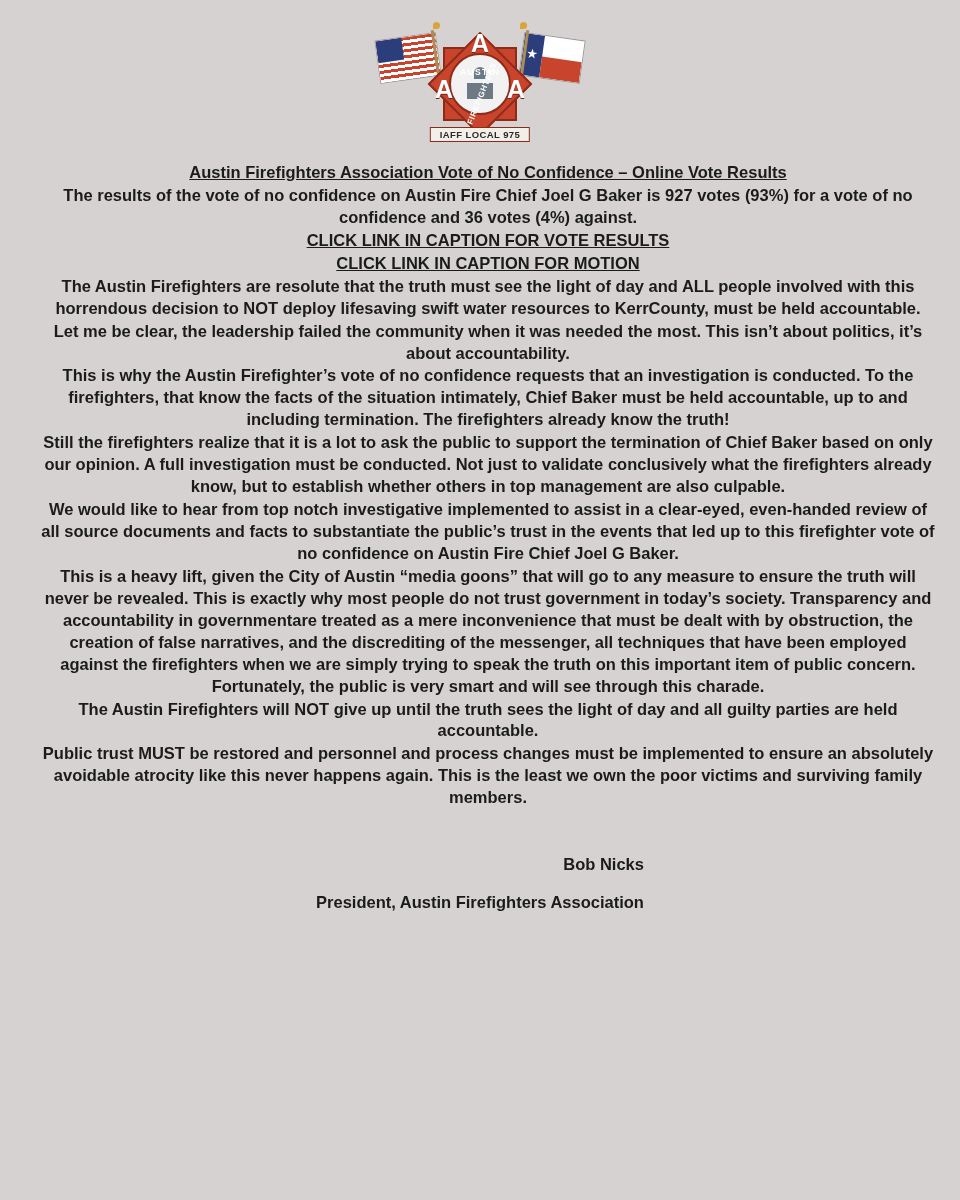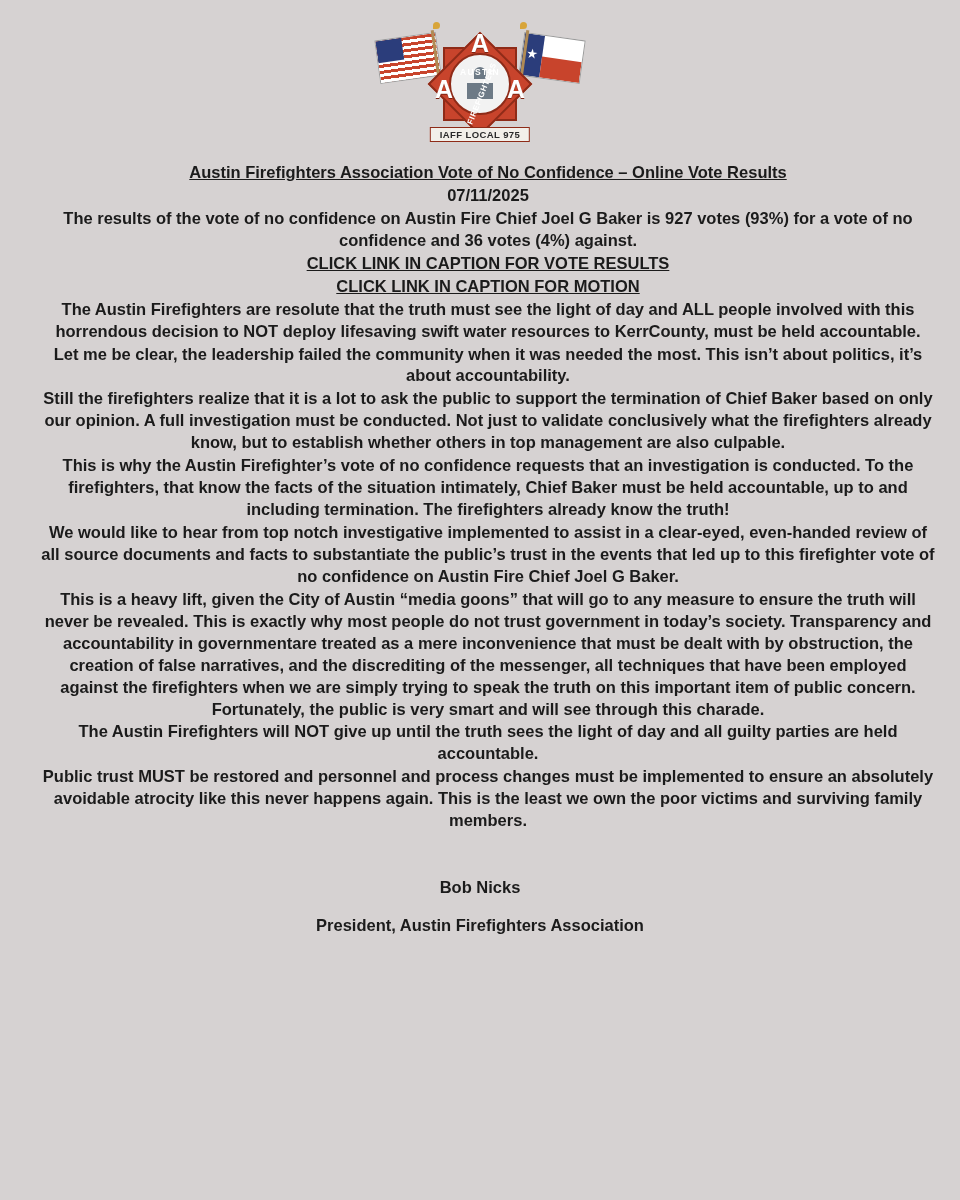"07/11/2025" p.date { html: <p>07/11/2025</p> -> none }
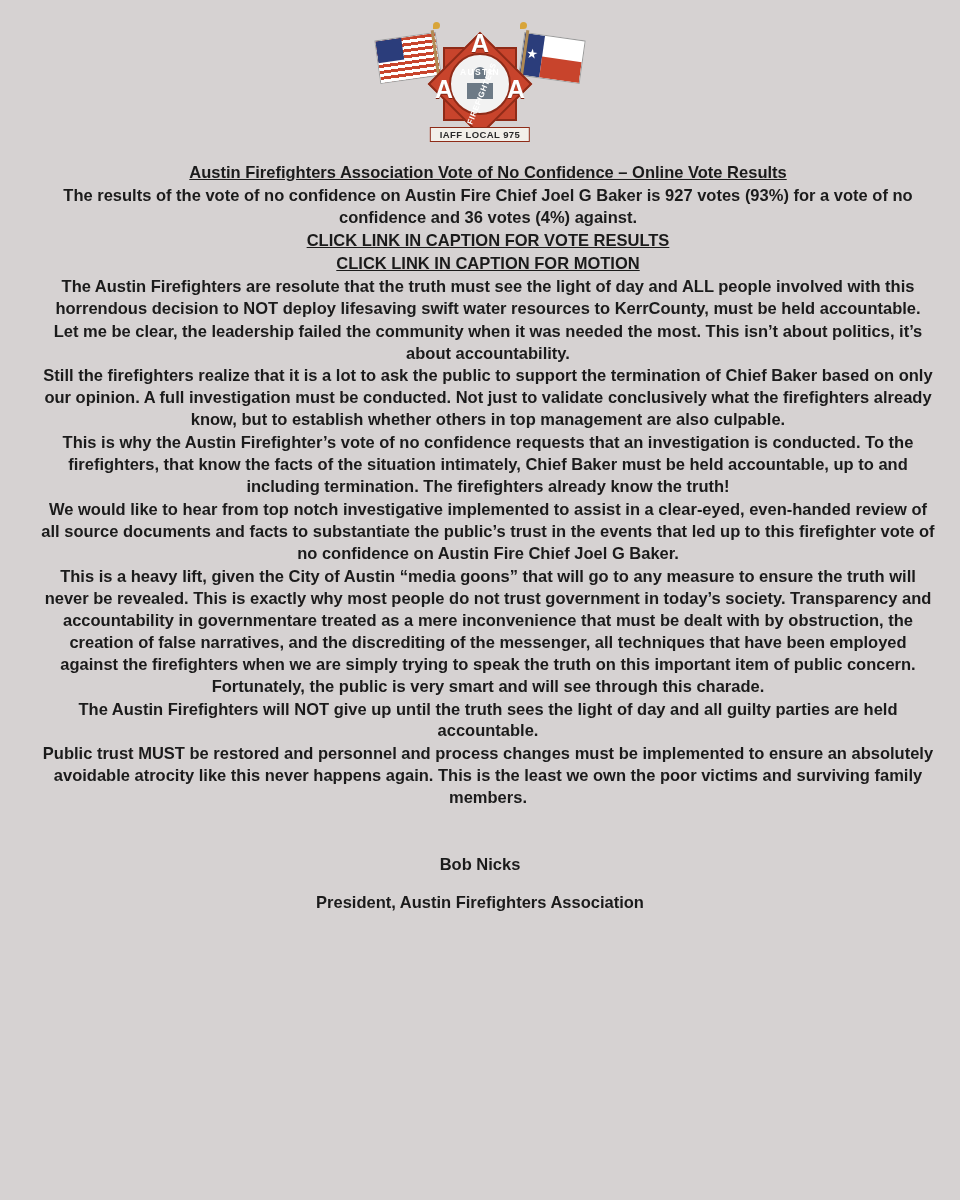"Still the firefighters realize that" p.para { order: before "This is why the Austin" -> after "This is why the Austin" }
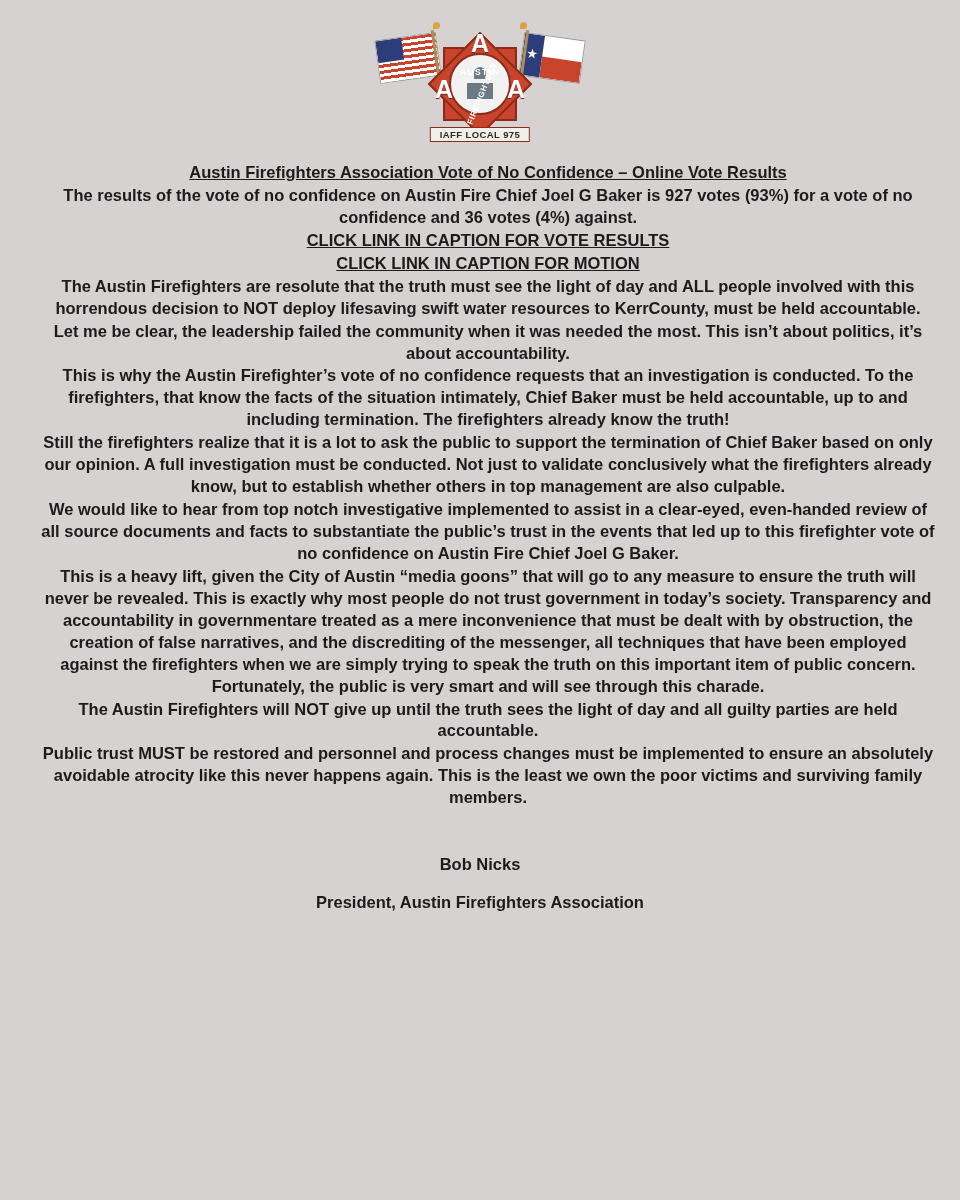"Bob Nicks" .signature { text-align: center -> right }
